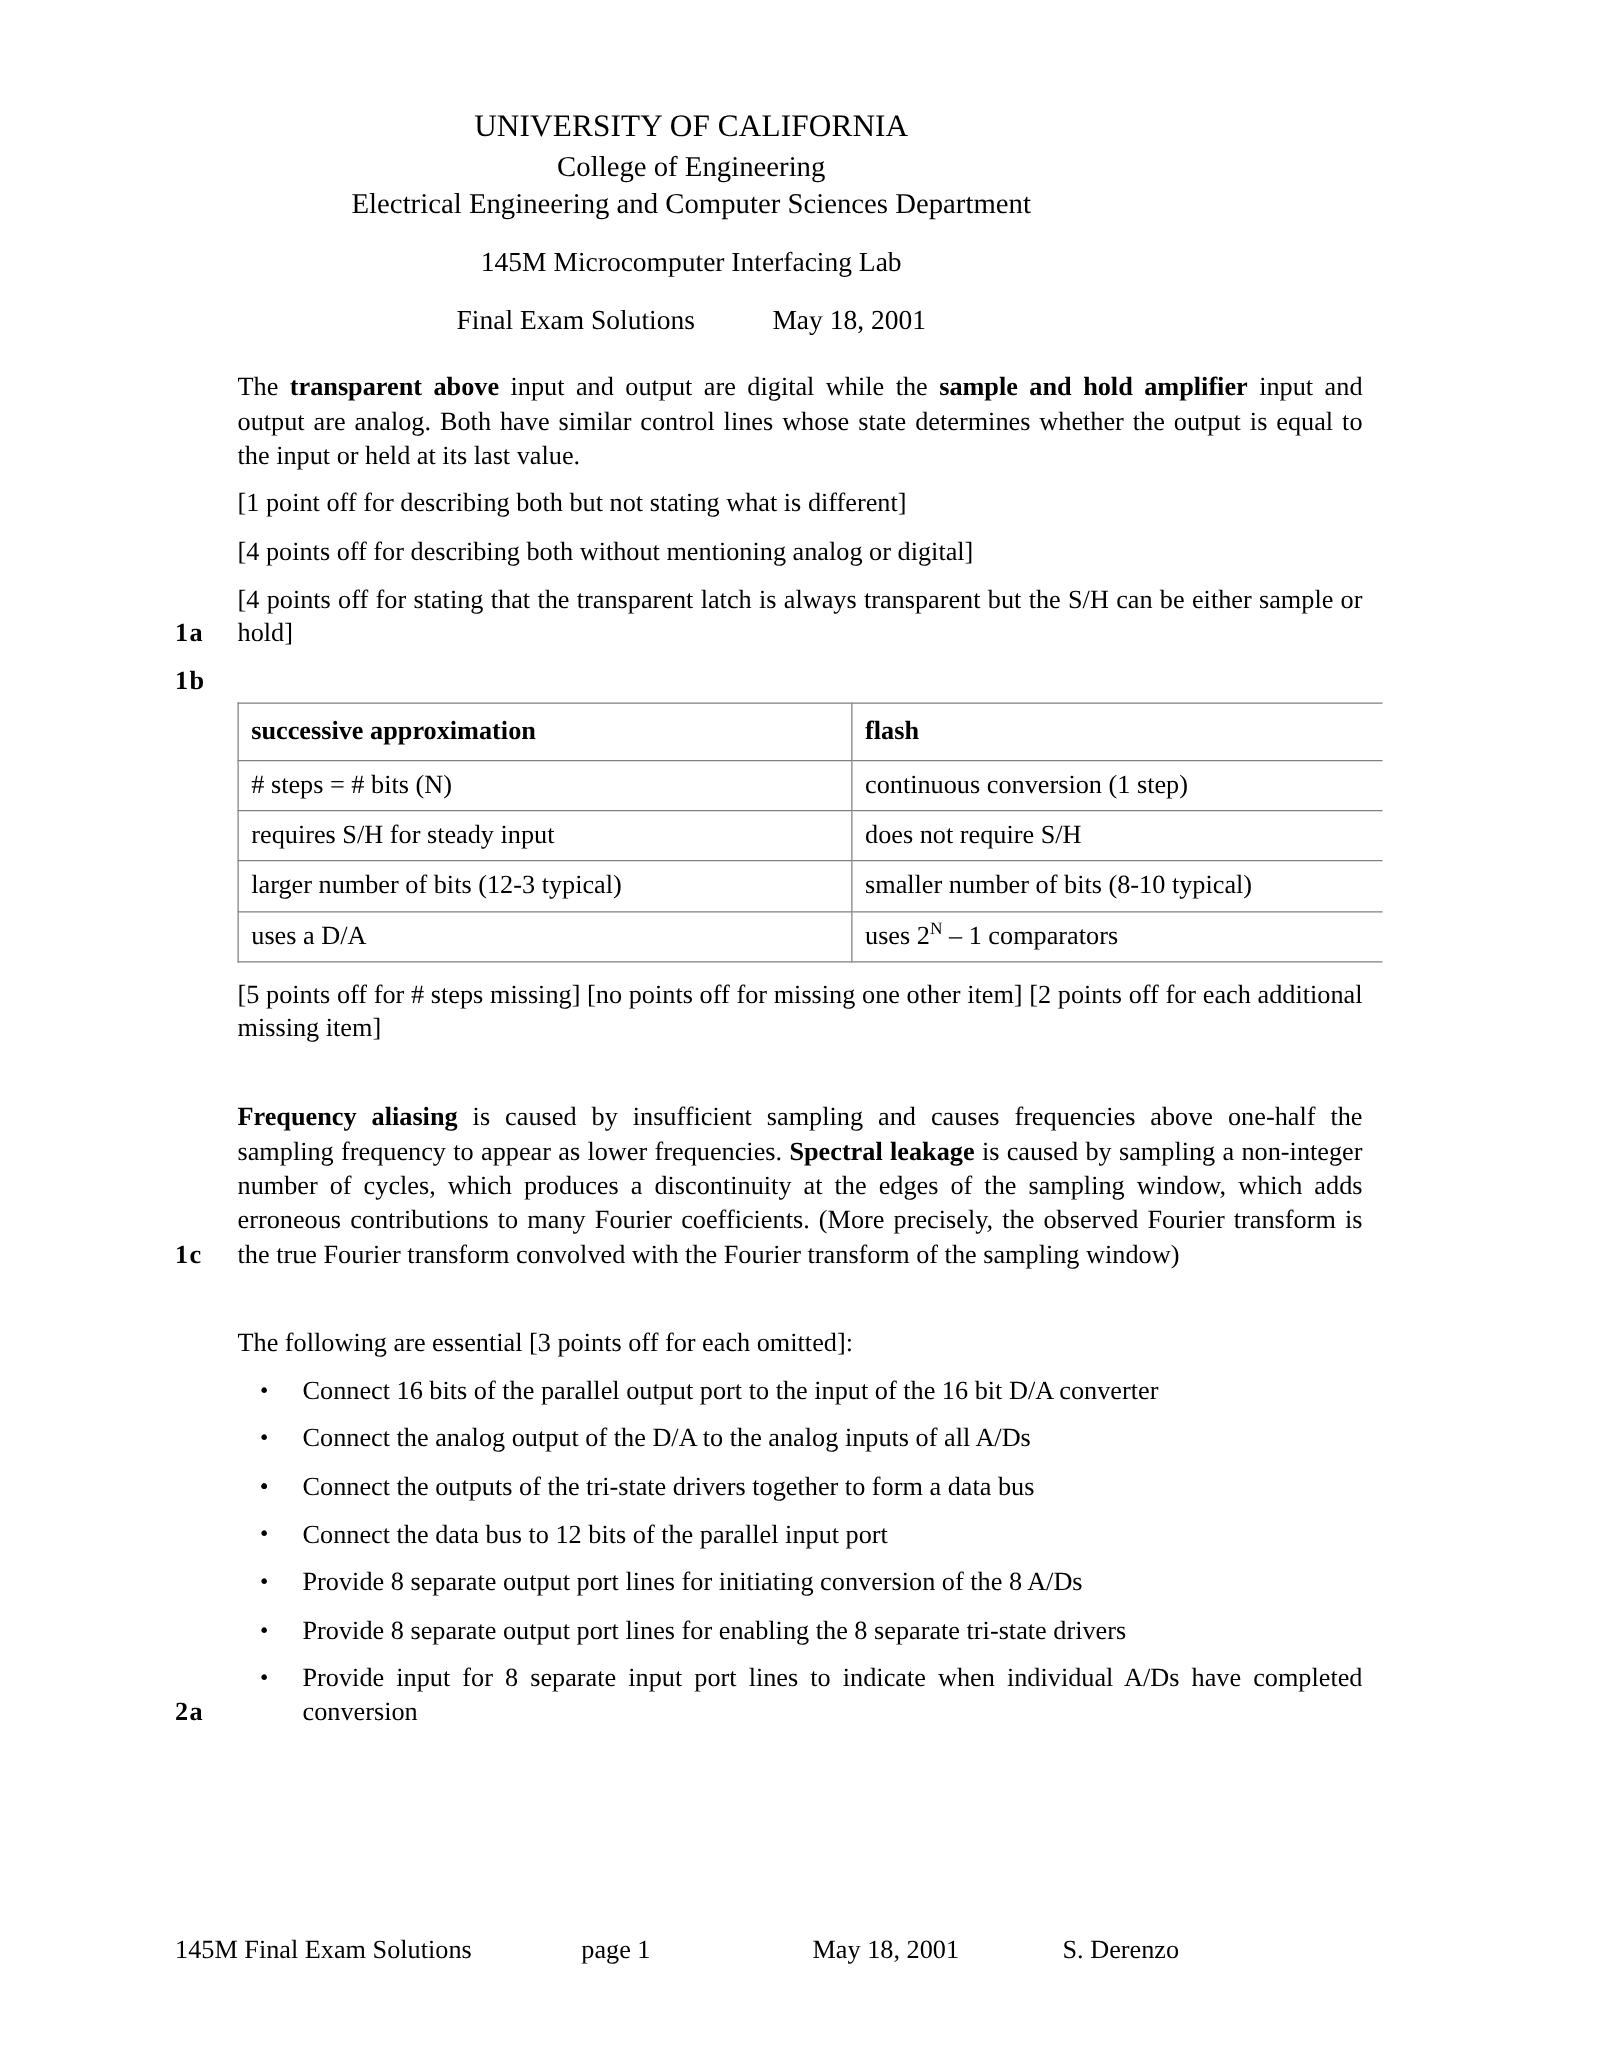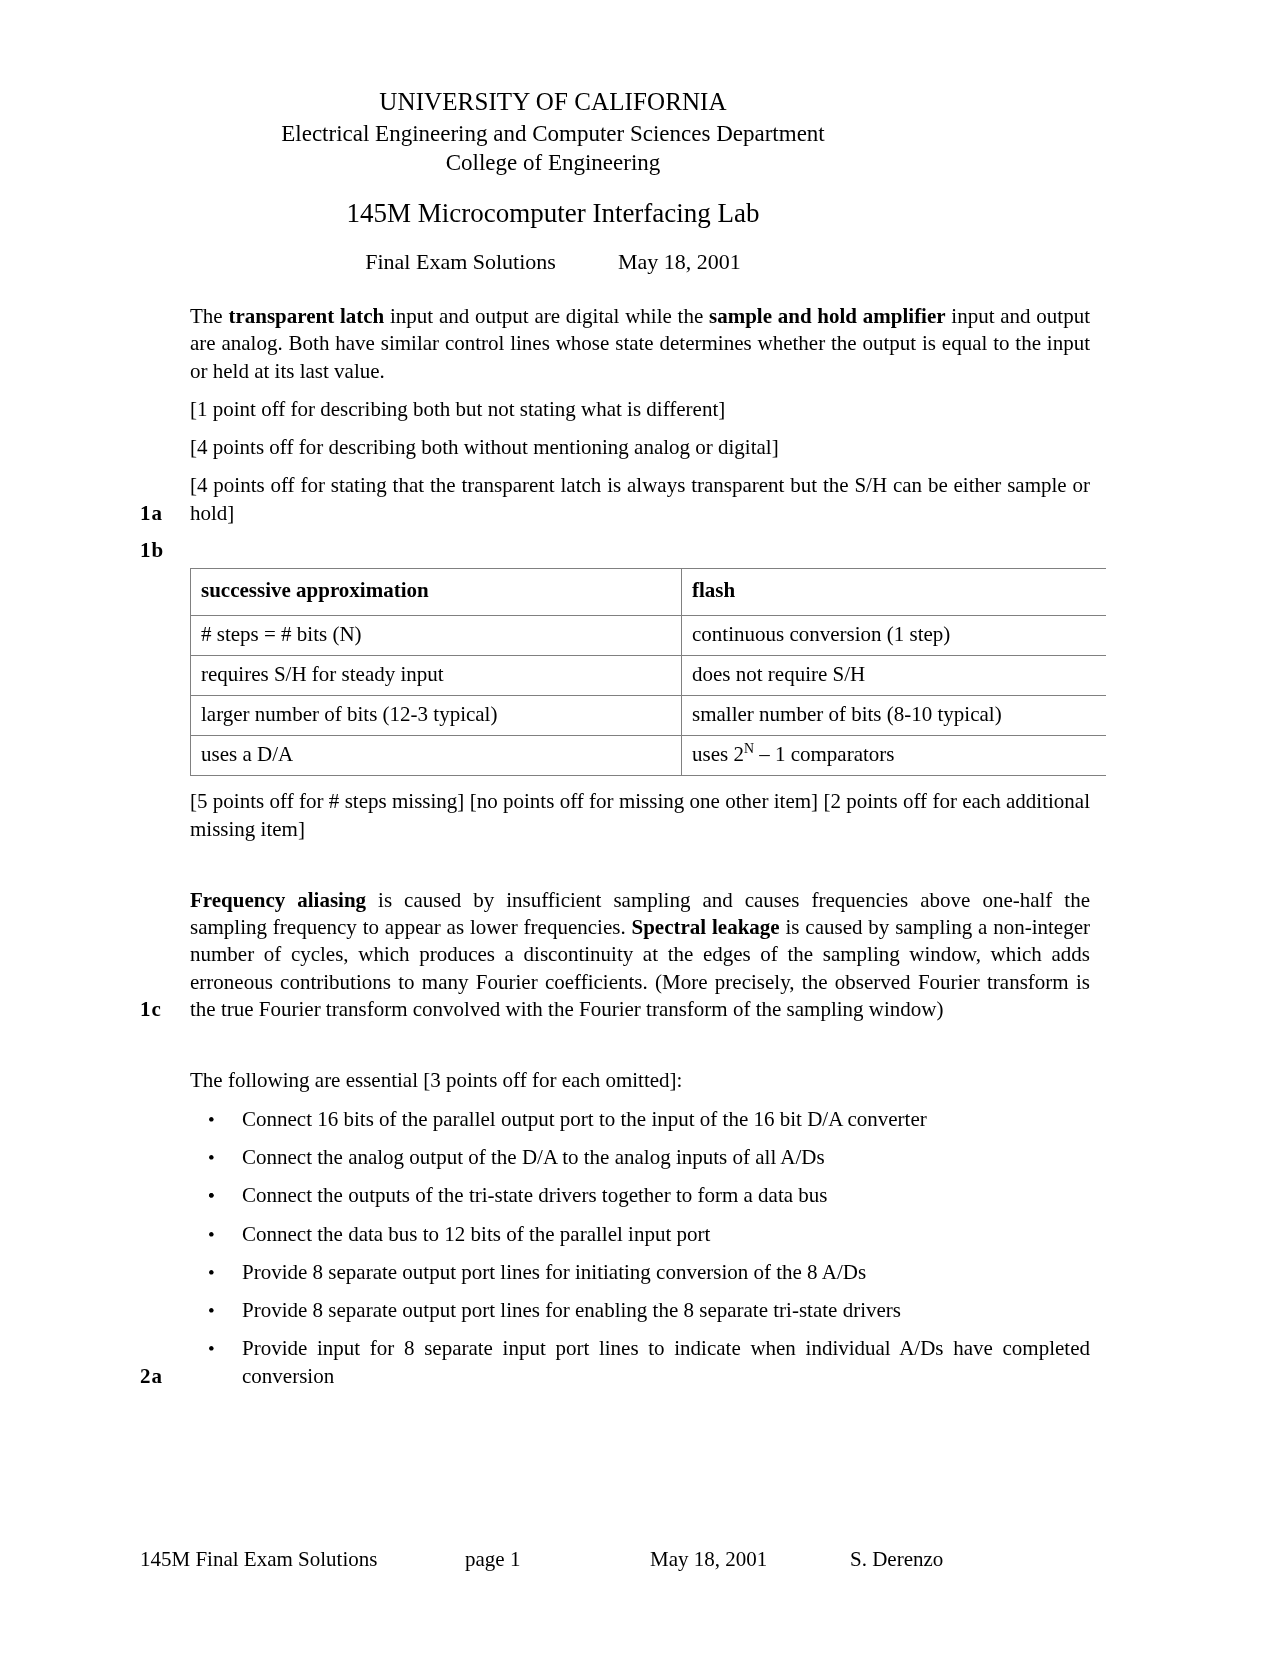"Electrical Engineering and Computer" div.line { order: before "College of Engineering" -> after "College of Engineering" }
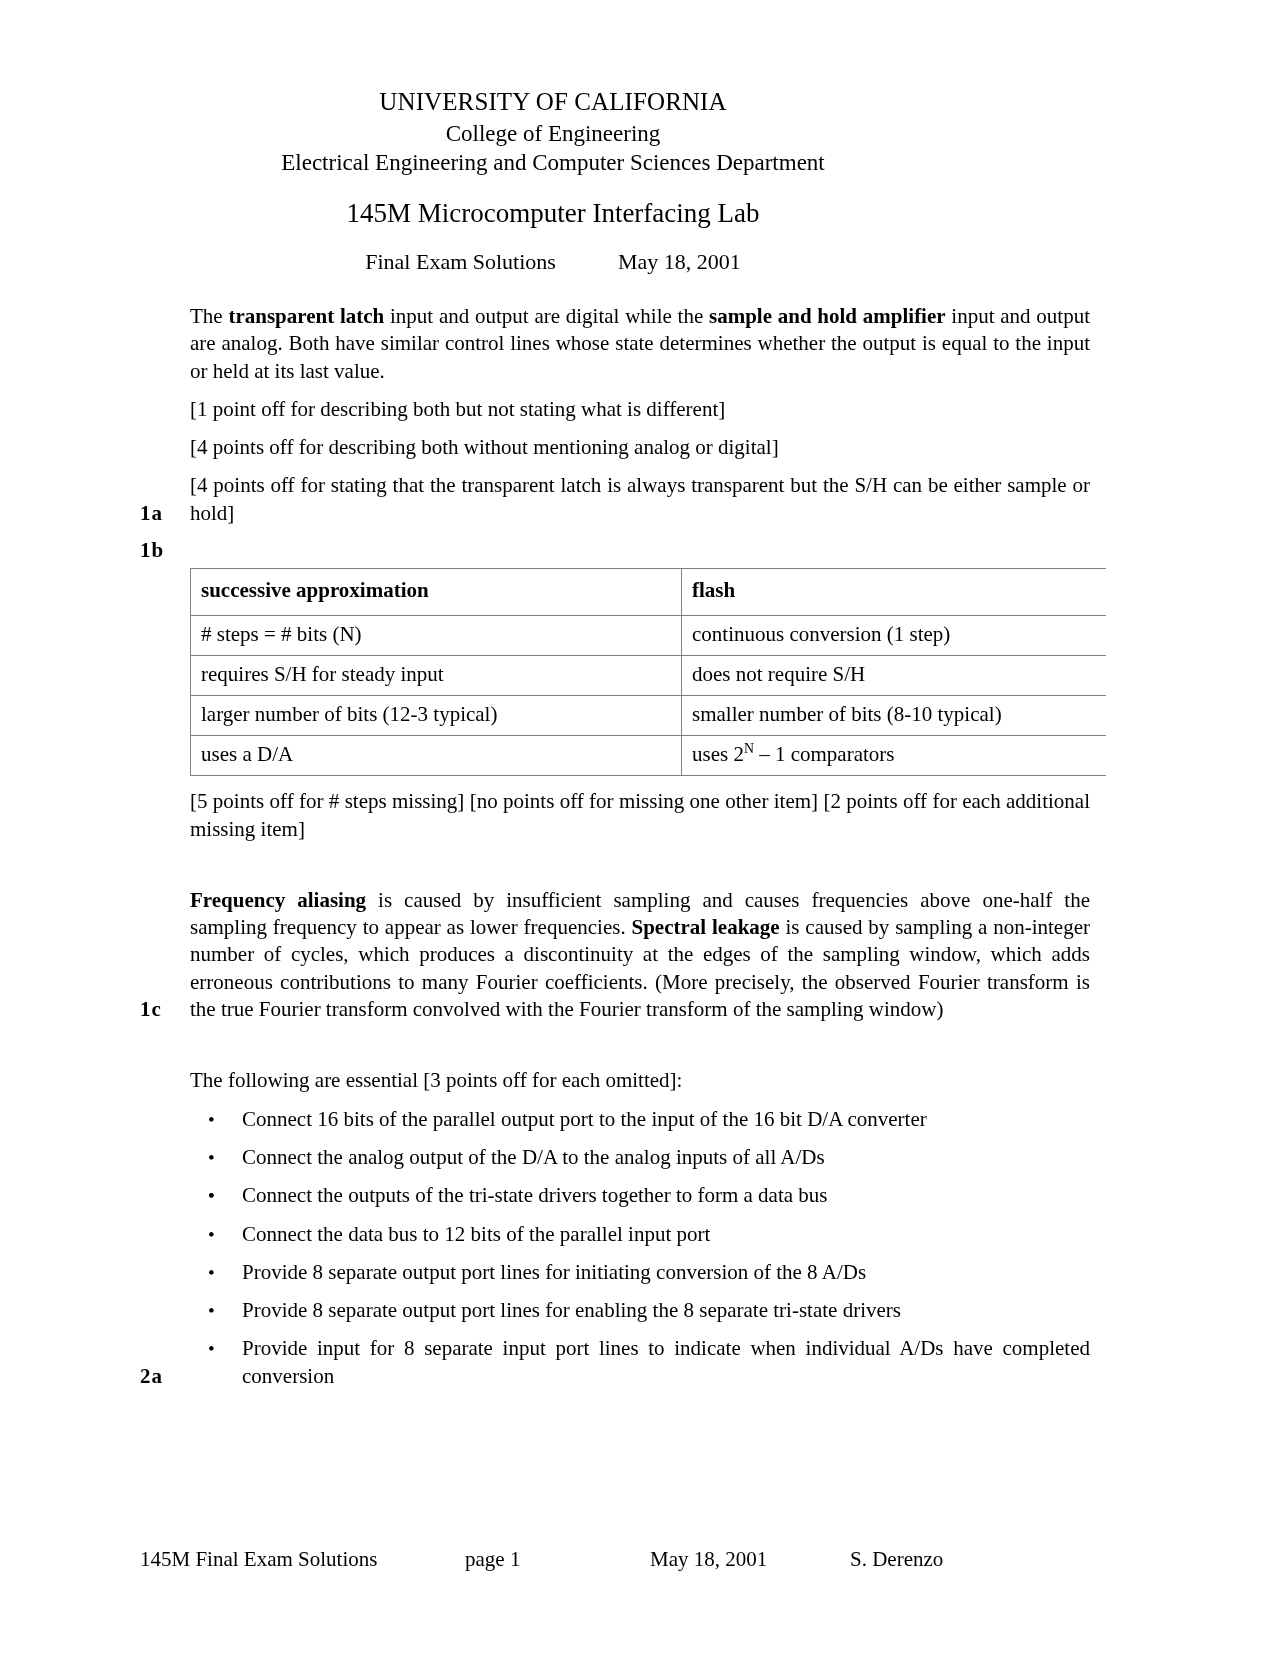"145M Microcomputer Interfacing Lab" .hdr-course { font-size: 27px -> 22px }
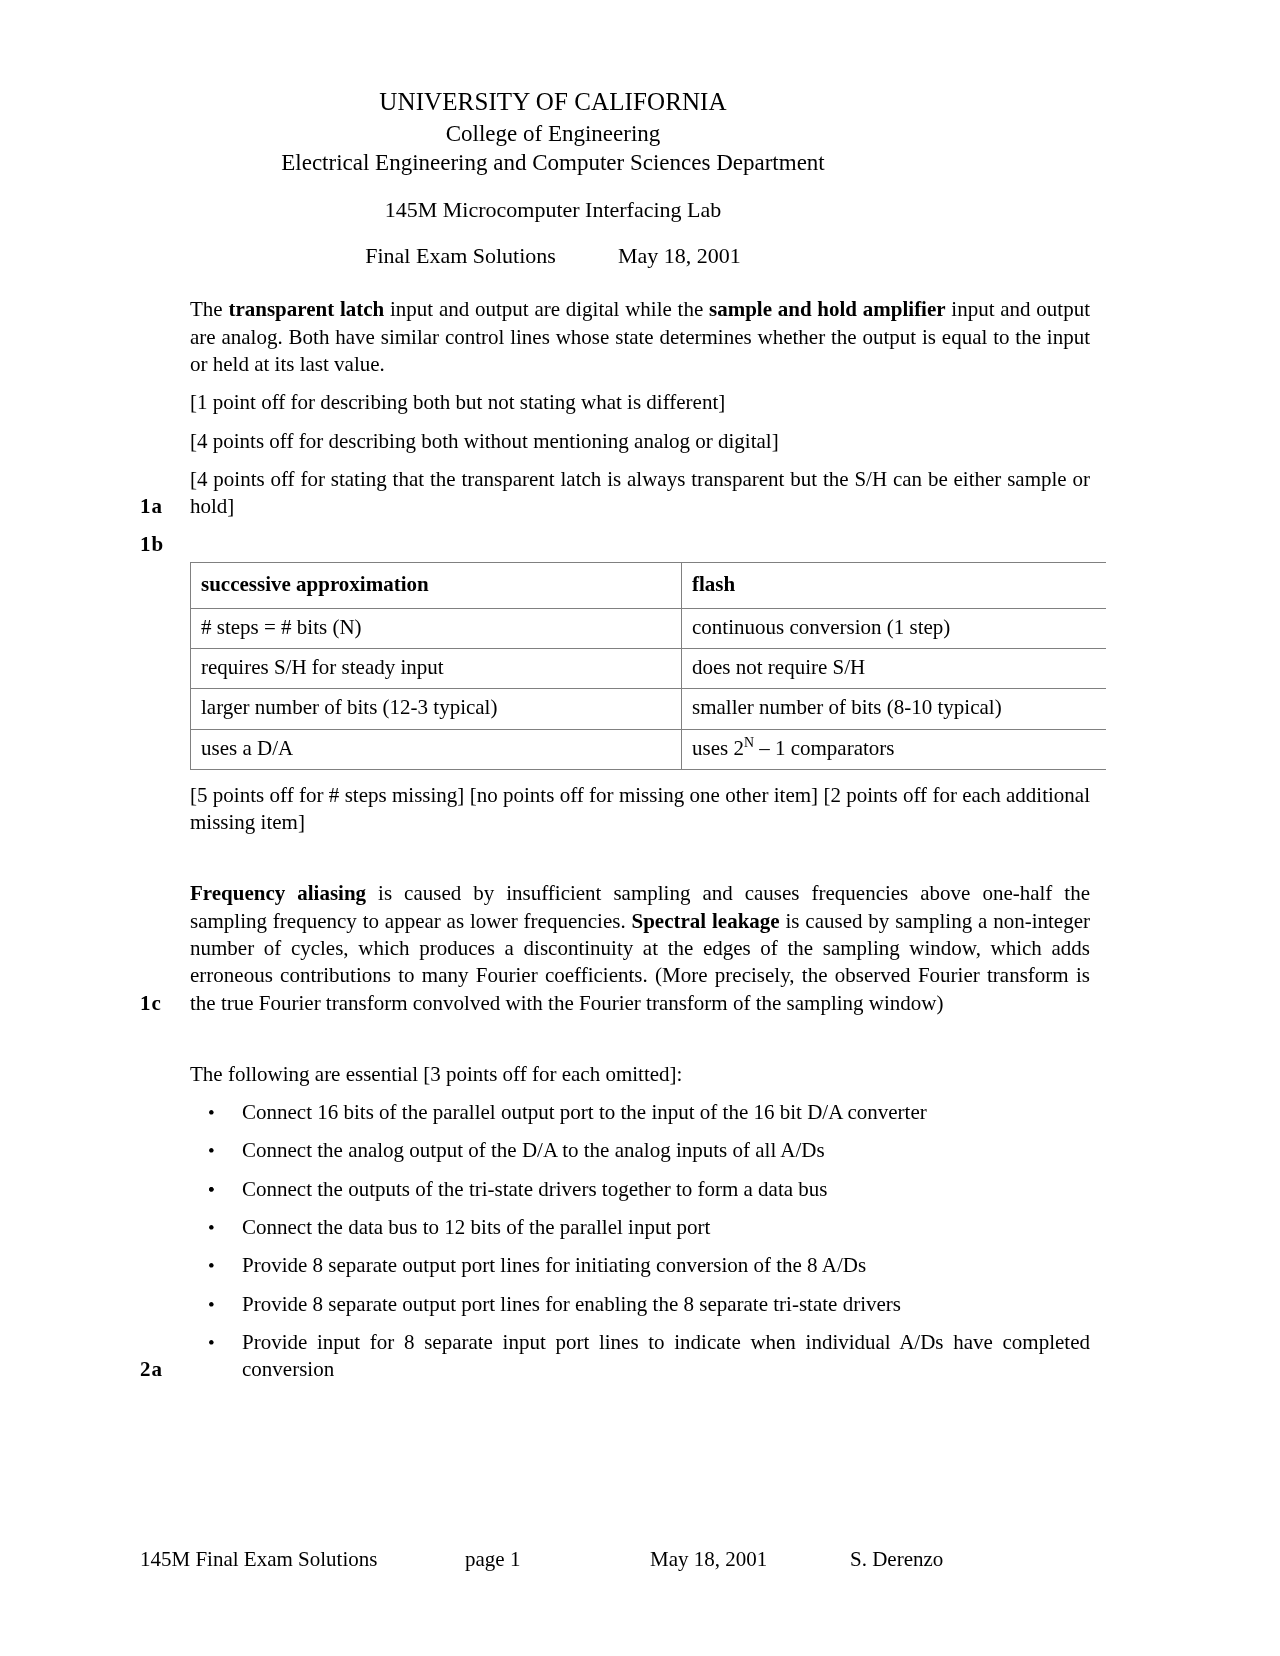"transparent latch" b { text: latch -> above }
